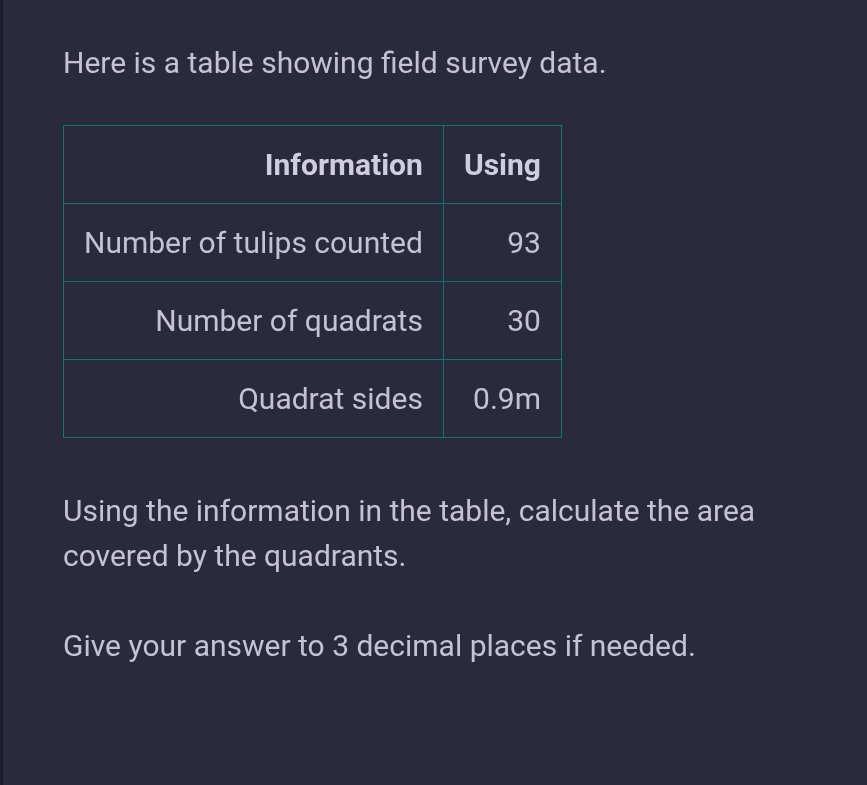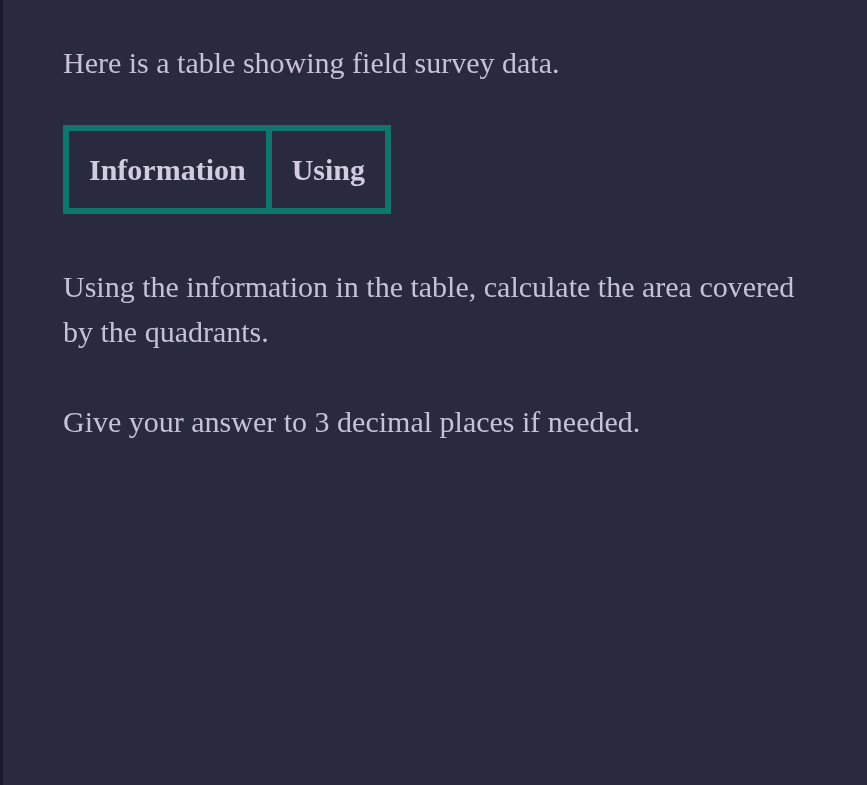"Here is a table showing" * { font-family: Liberation Serif, serif -> none }
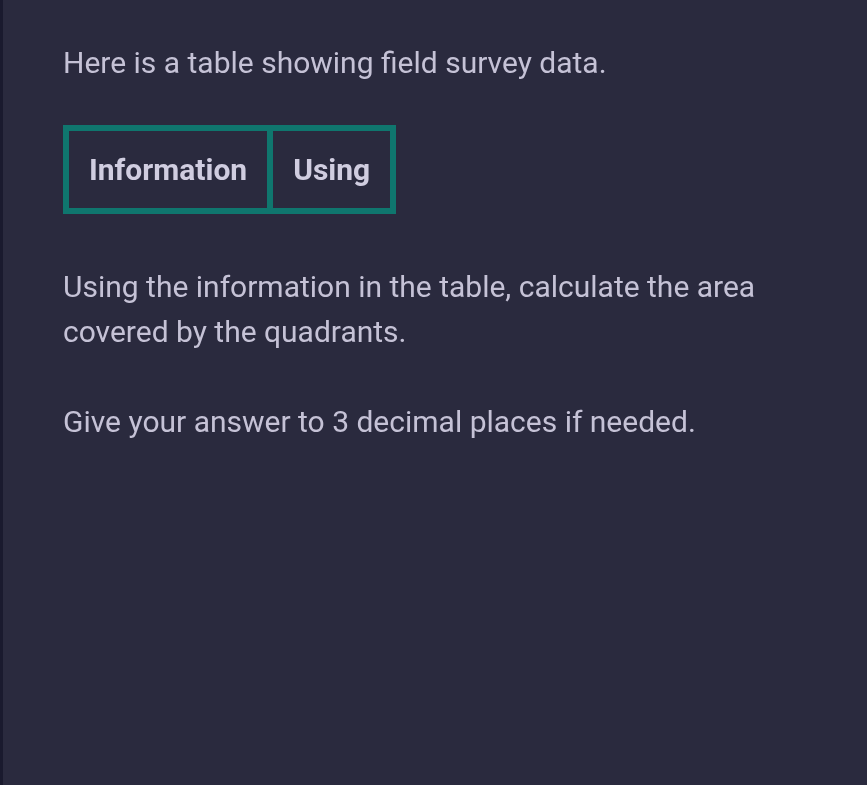"Information" th, td { border: 6px solid #0f766e -> 1px solid #0f766e }
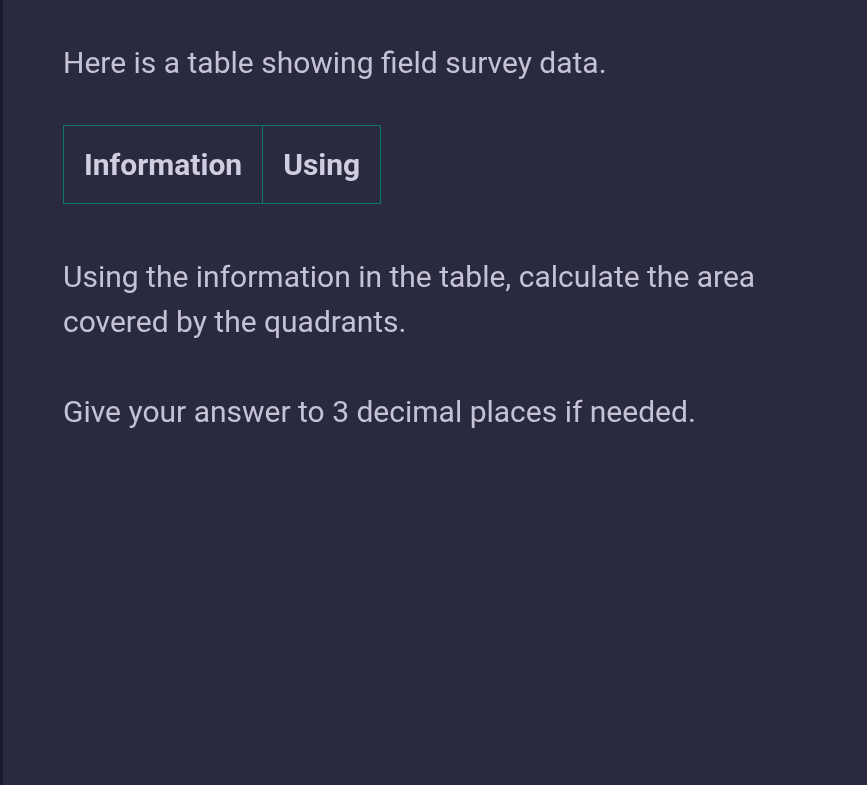"Number of tulips counted" tr { html: none -> <tr> <td>Number of tulips counted</td> <td>93</td> </tr> }
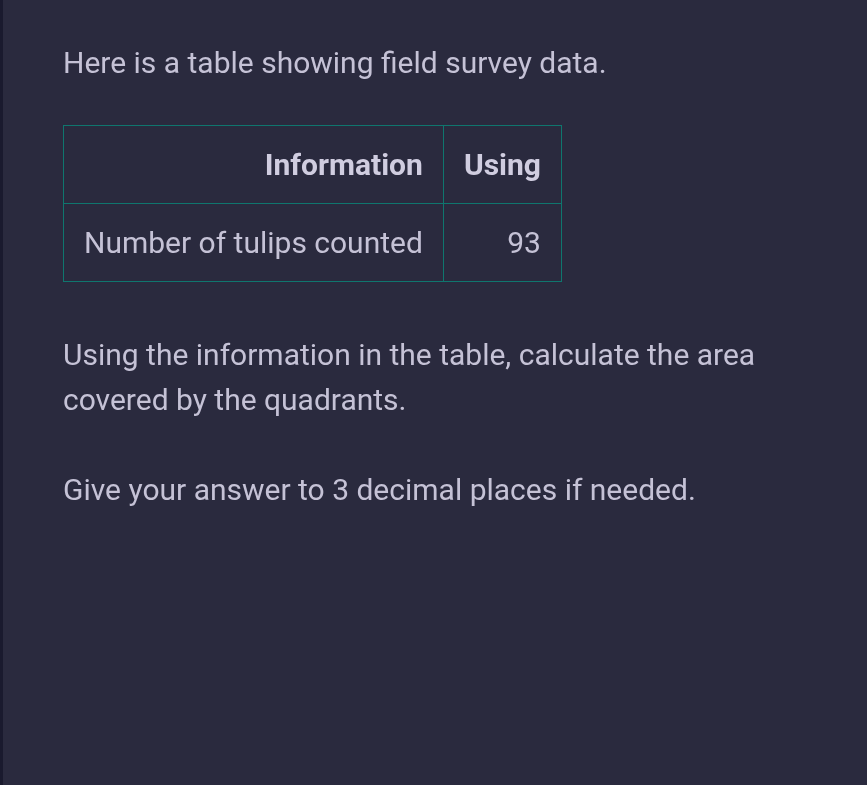"Number of quadrats" tr { html: none -> <tr> <td>Number of quadrats</td> <td>30</td> </tr> }
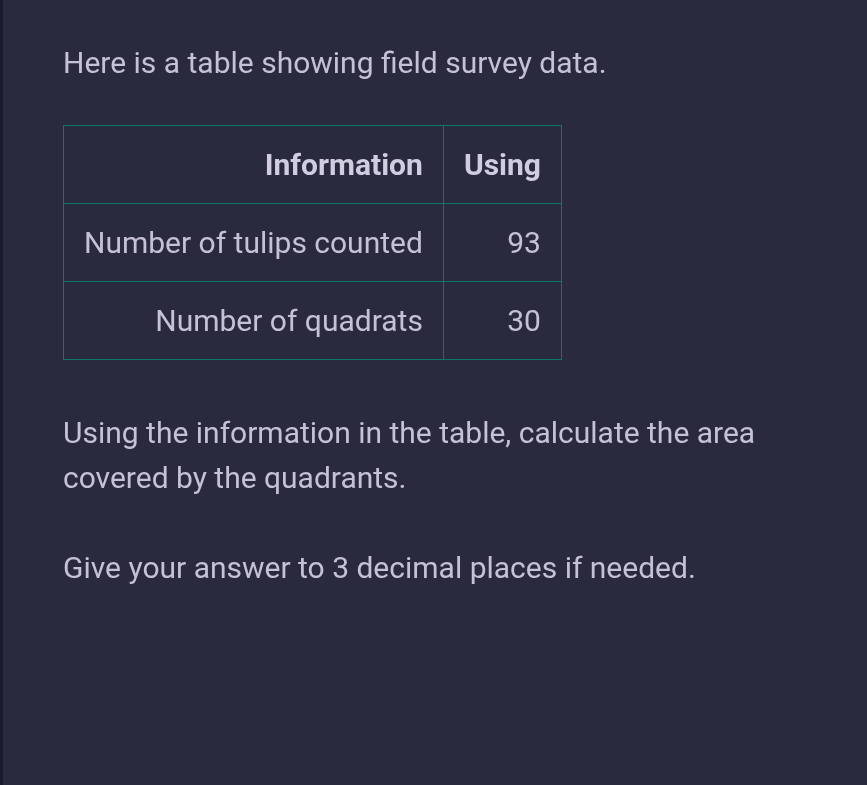"Quadrat sides" tr { html: none -> <tr> <td>Quadrat sides</td> <td>0.9m</td> </tr> }
